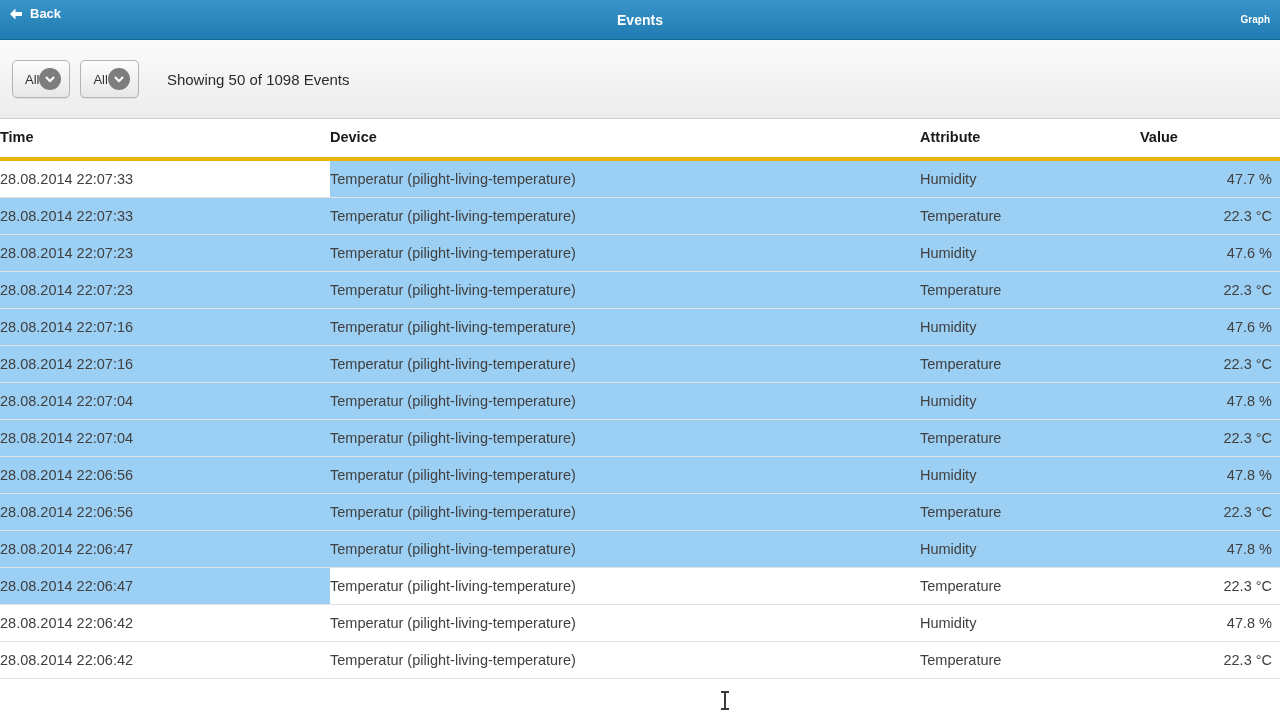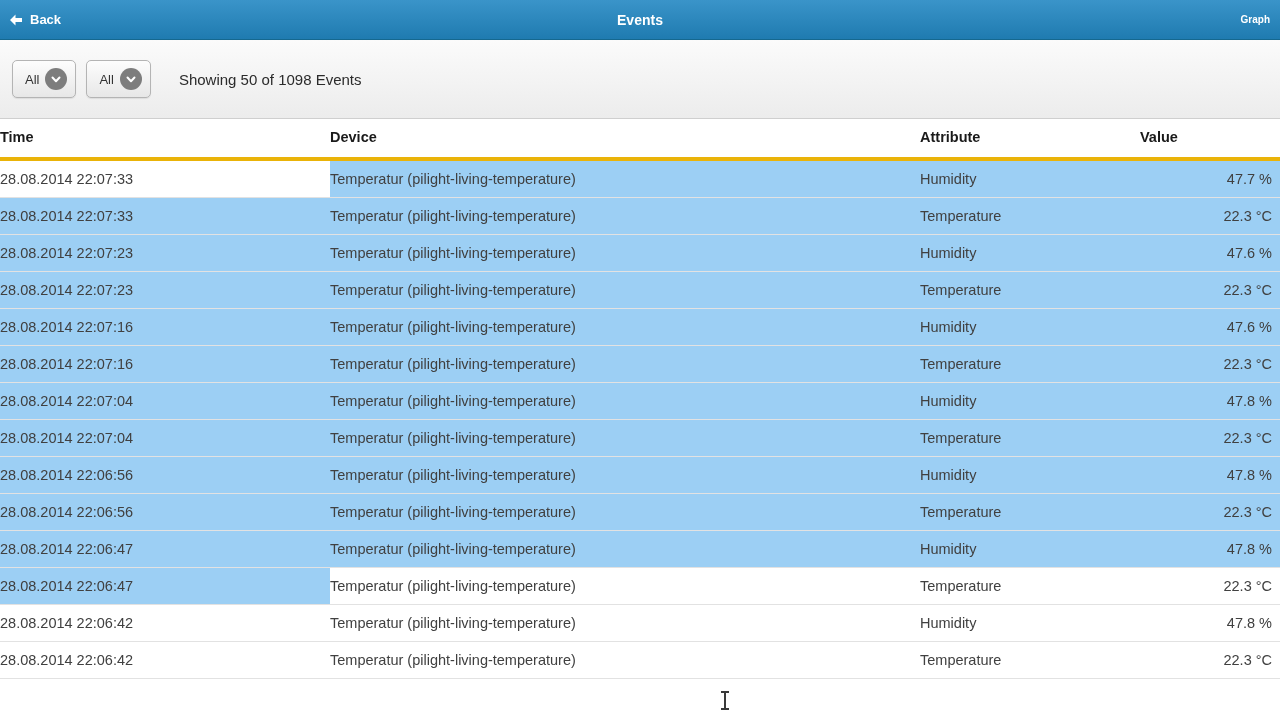"Back" .back-btn { align-items: center -> flex-start }
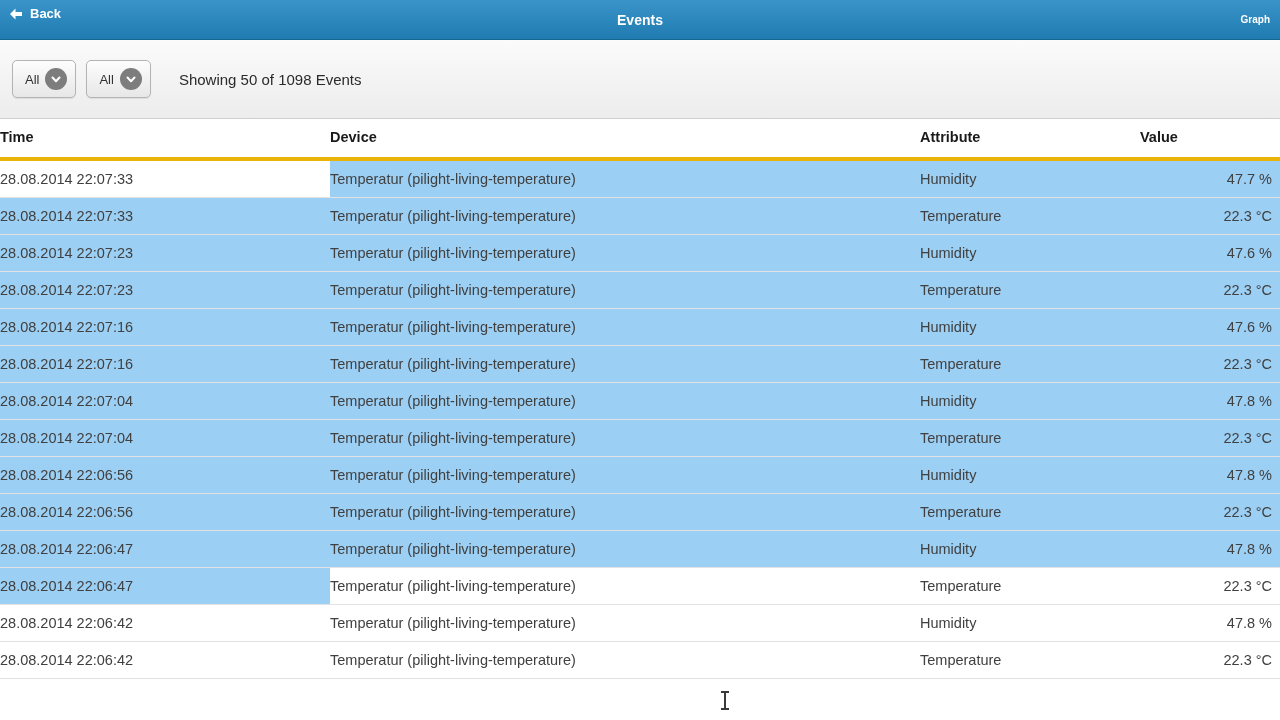"All" .select-box { gap: 6px -> 0 }
